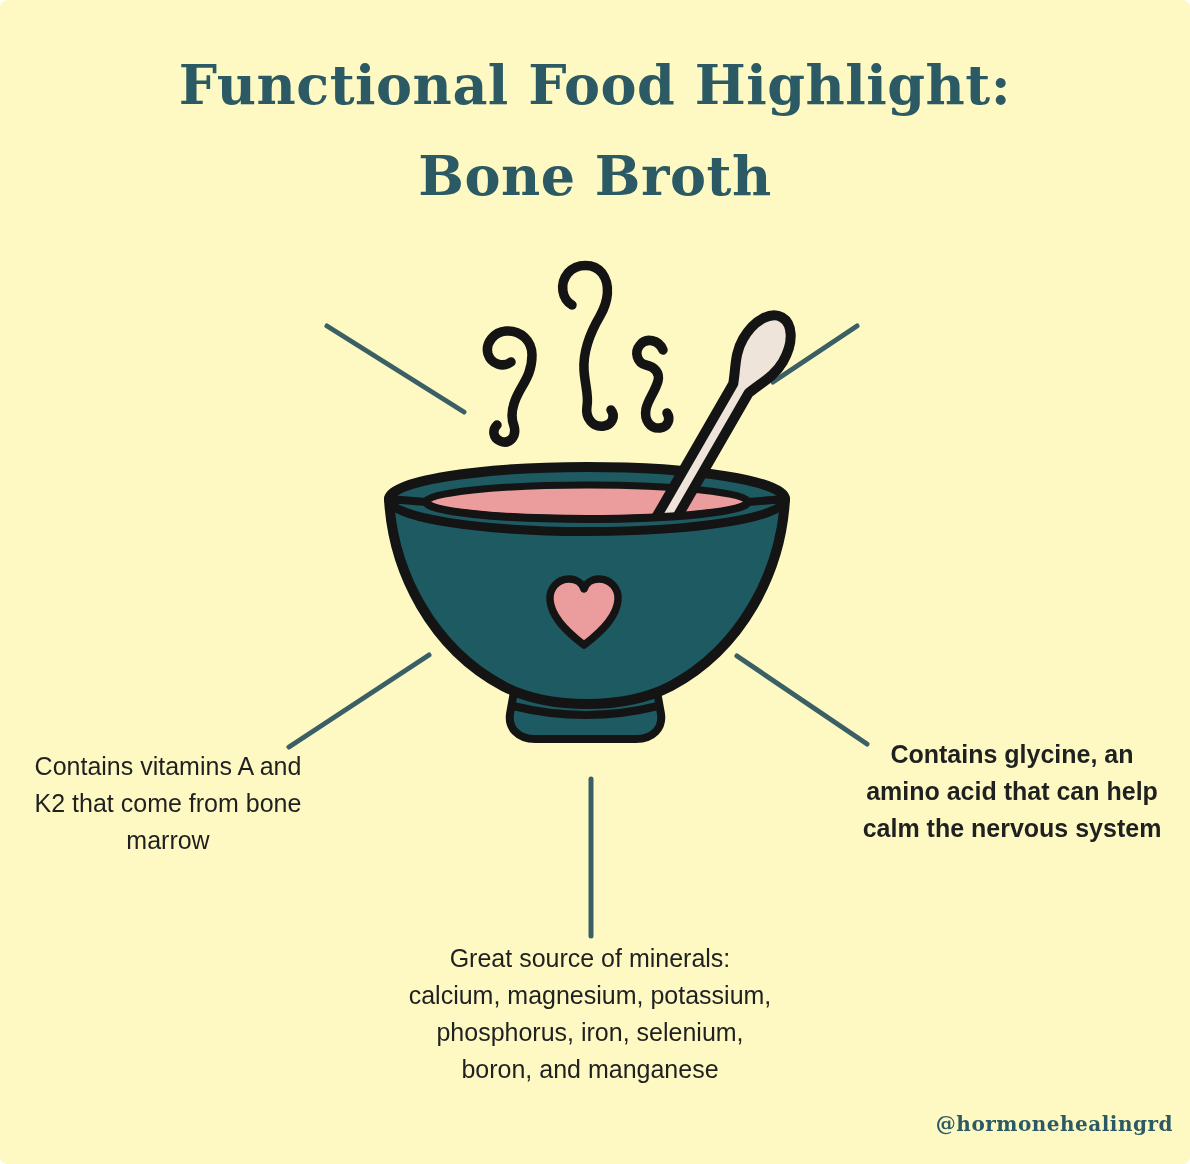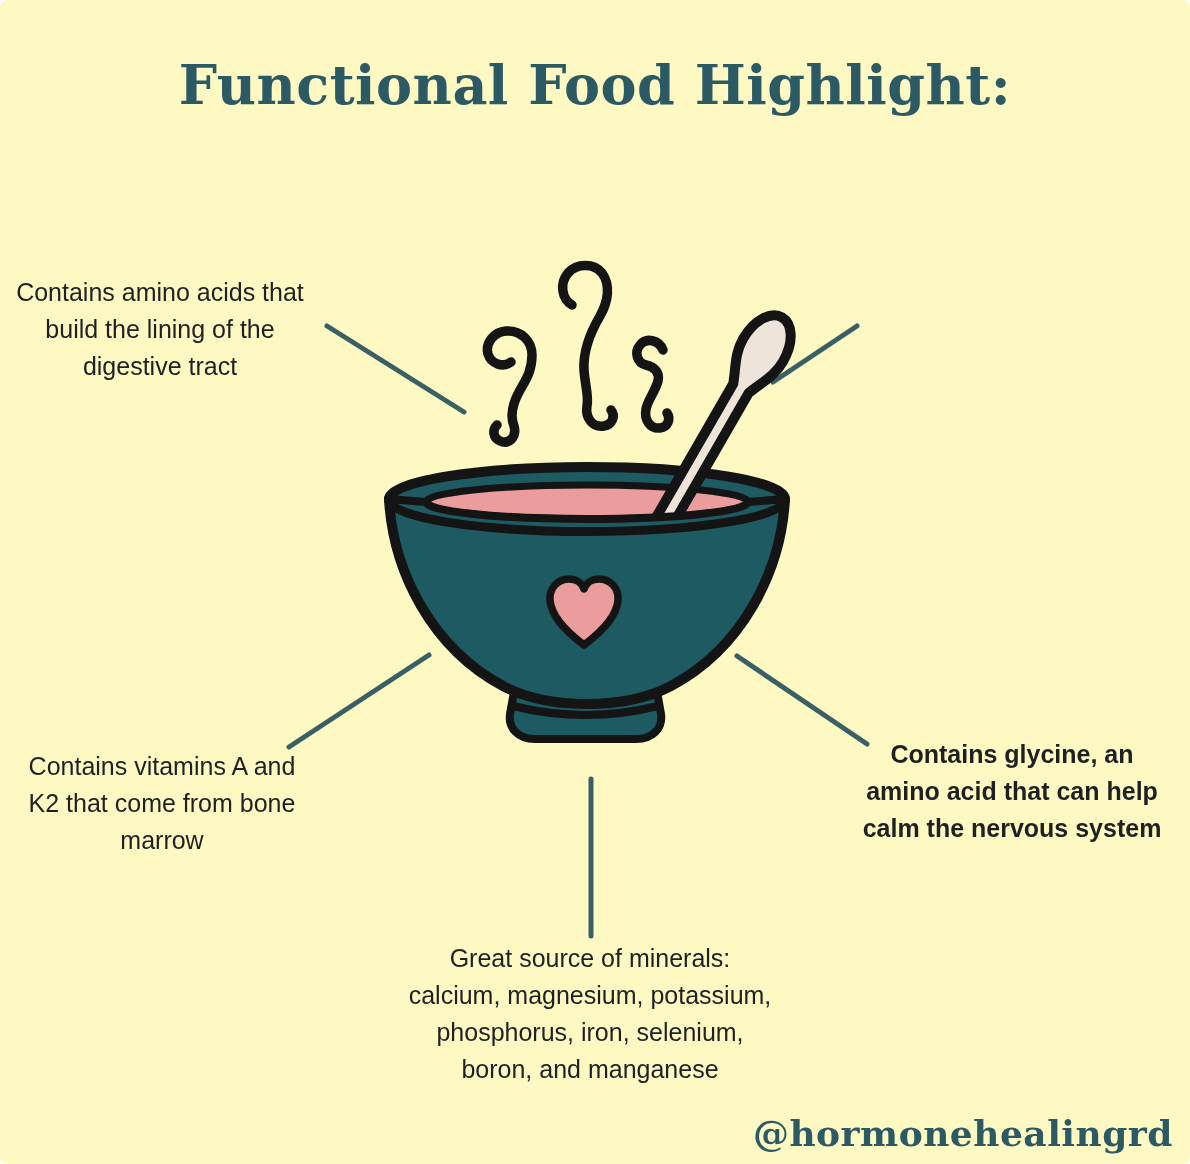"Bone Broth" div { html: none -> <div>Bone Broth</div> }
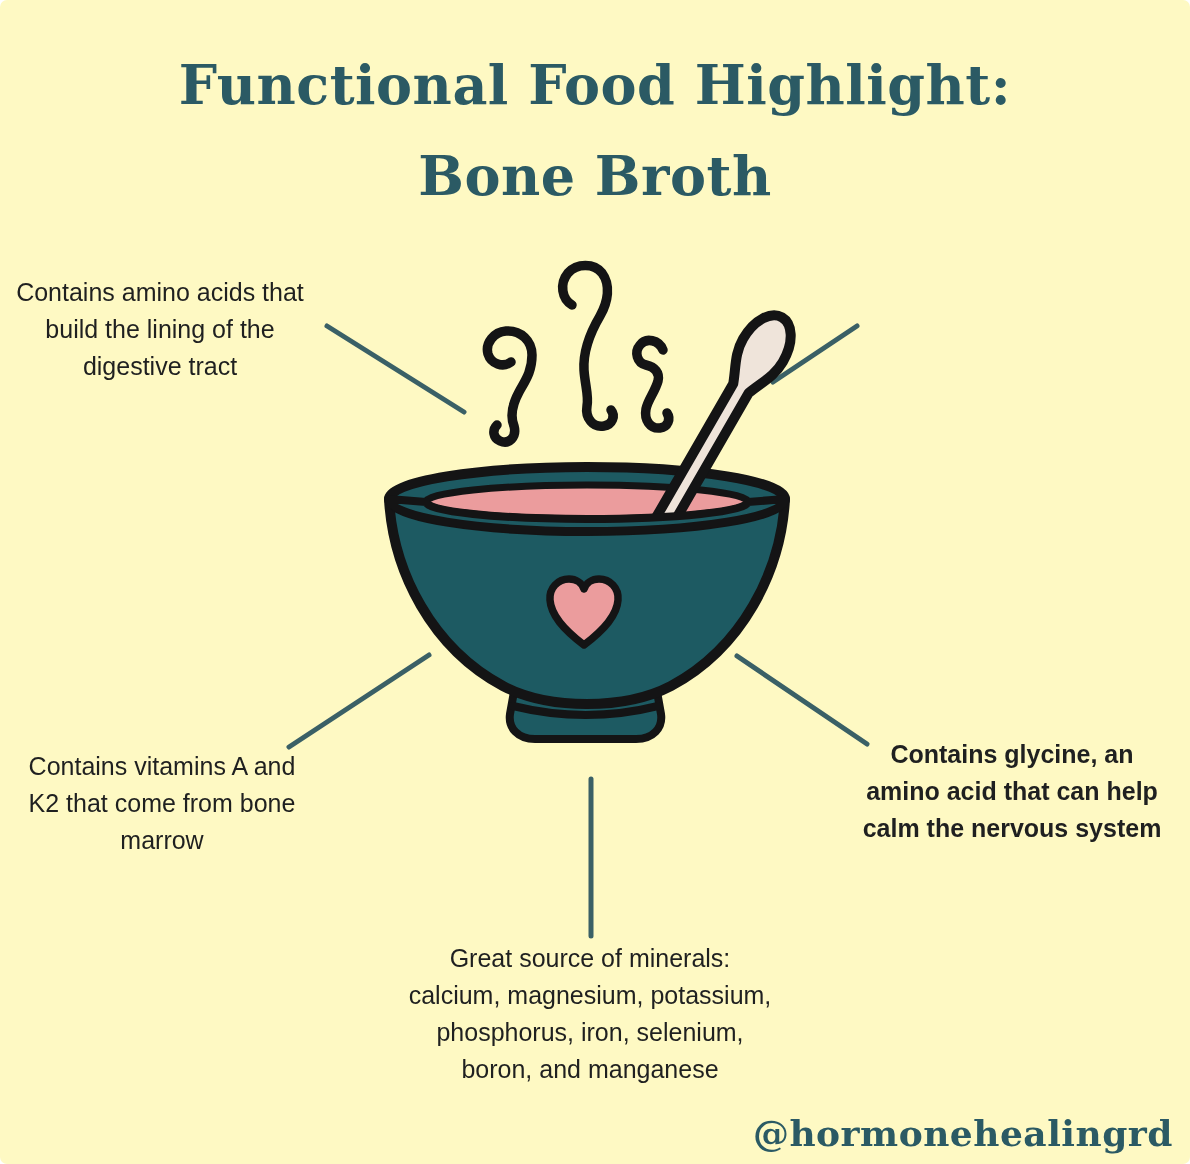"Contains amino acids that" div.callout { html: <div>Contains amino acids that build the lining of the digestive tract</div> -> none }
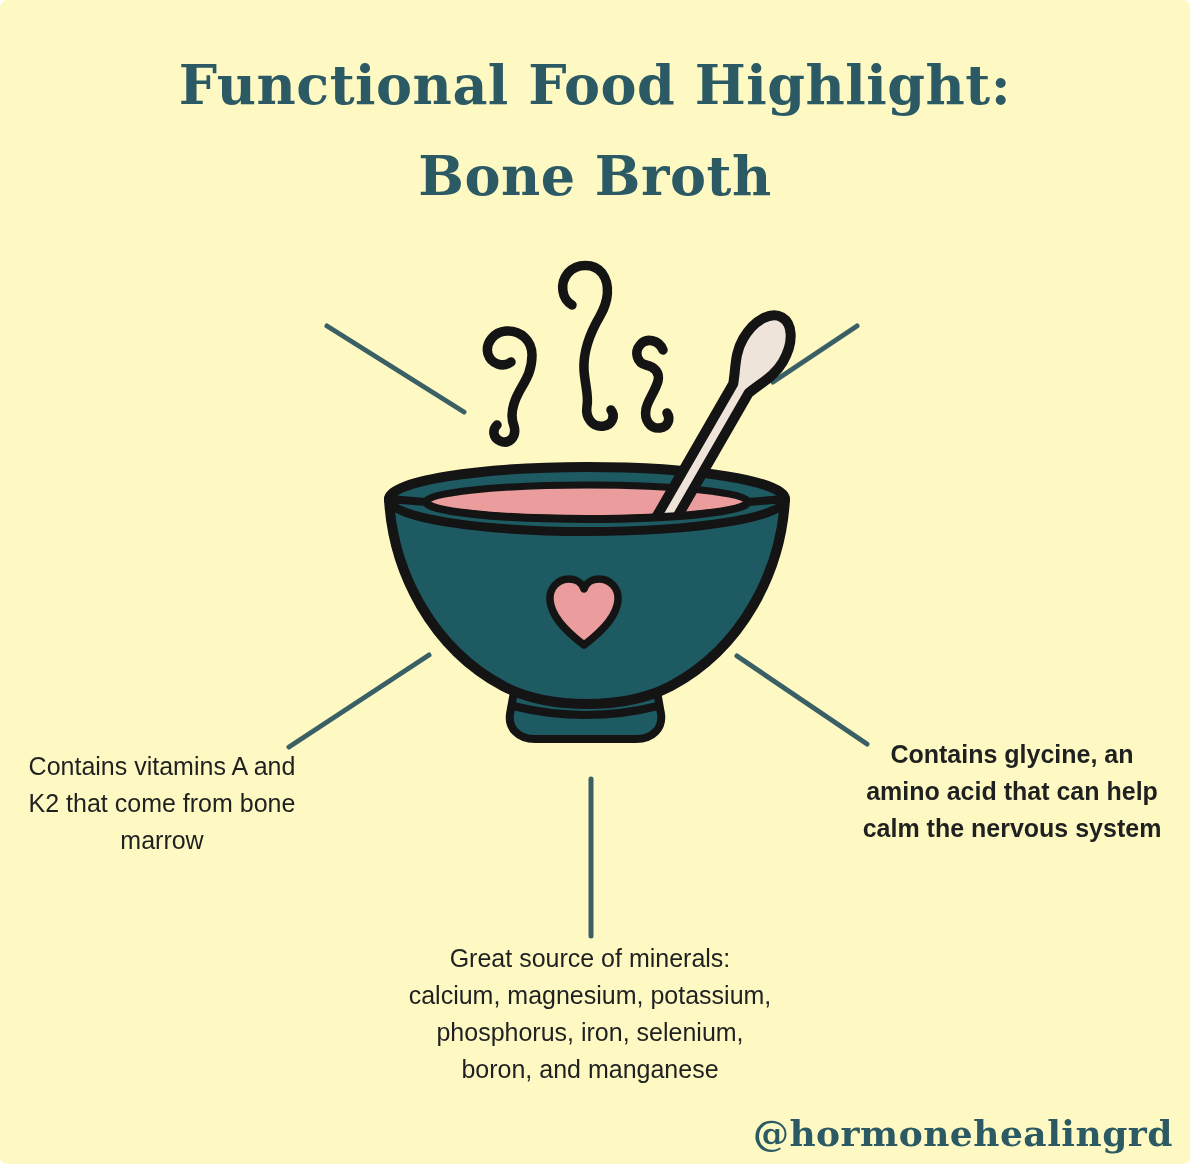"Contains vitamins A and" .callout-bottom-left { left: 12px -> 18px }
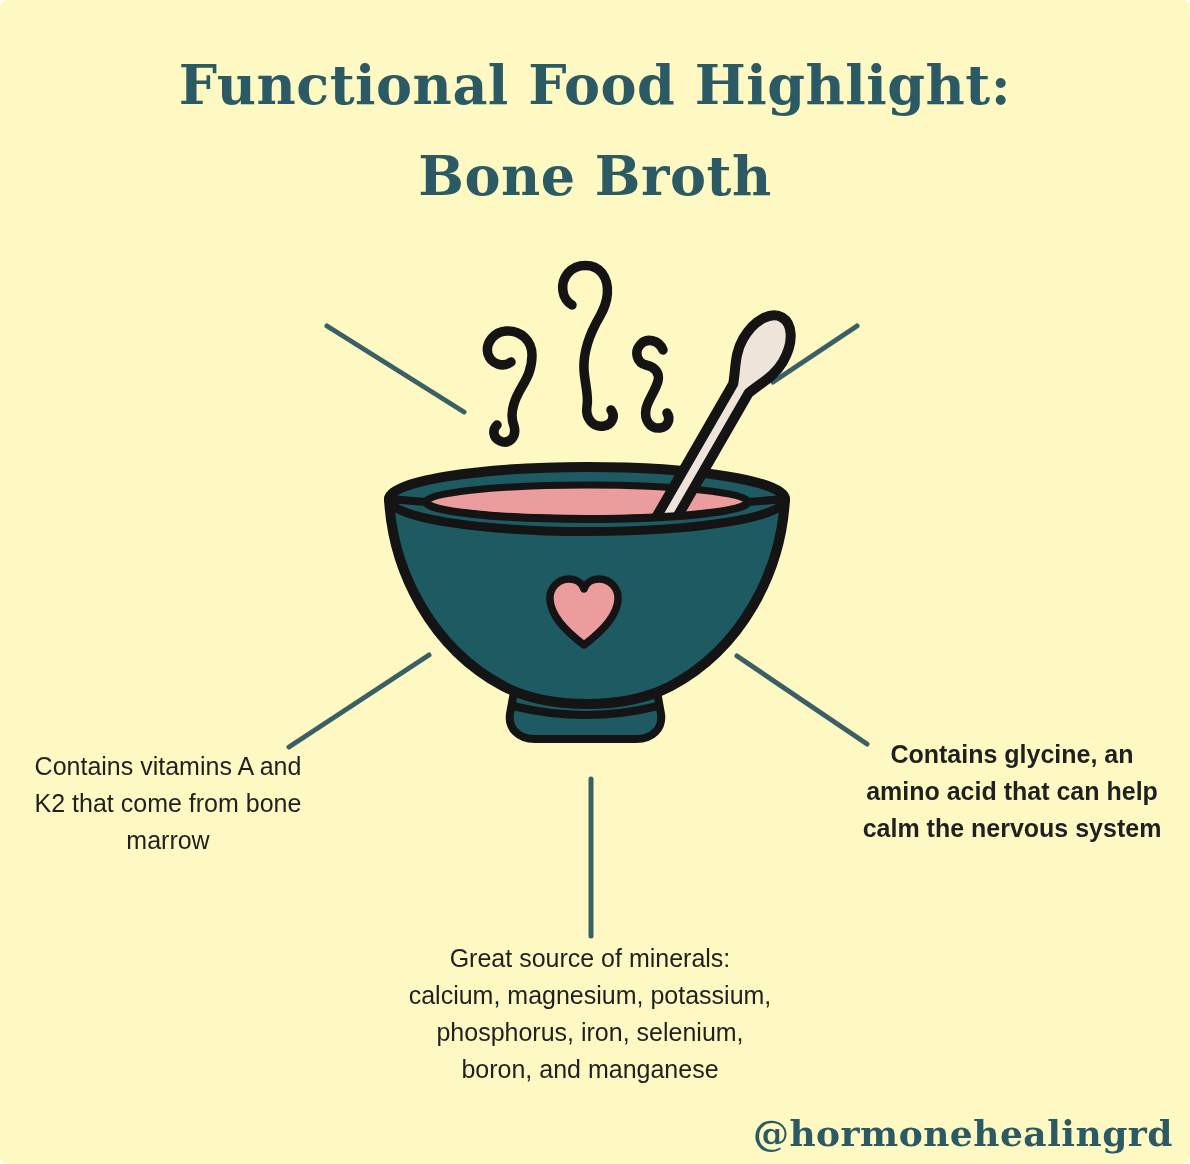"@hormonehealingrd" .handle { font-size: 36px -> 20px }
